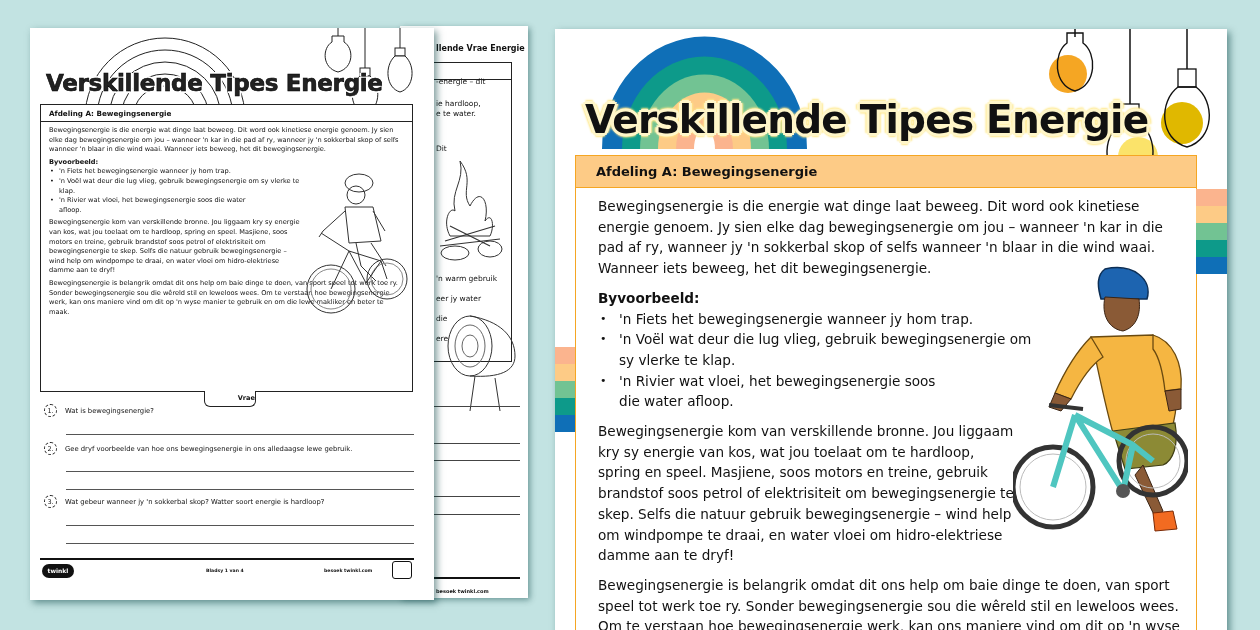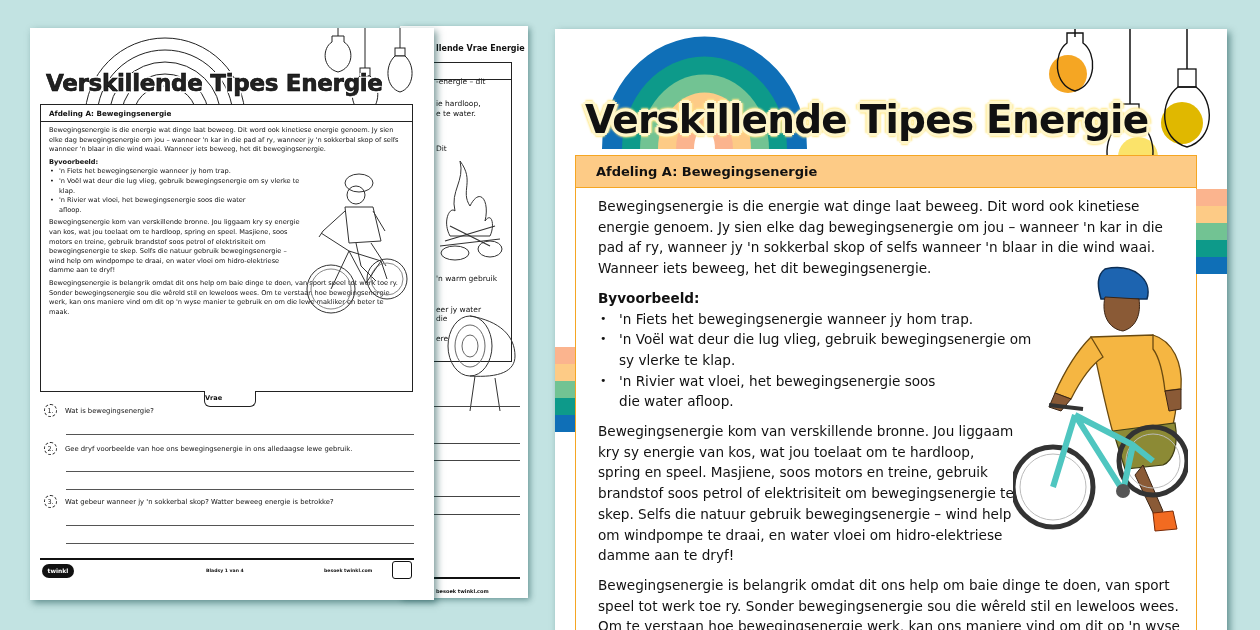"eer jy water" div.bk-line { top: 279px -> 268px }
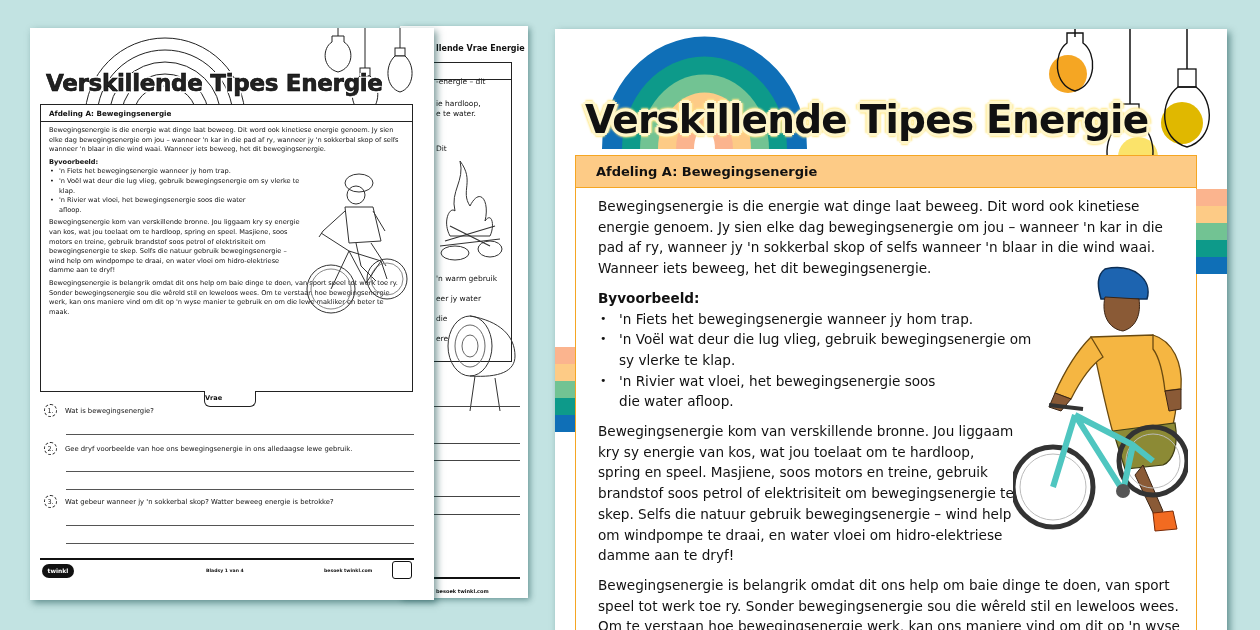"Vrae" .ws-front .vrae-tab { text-align: left -> right }
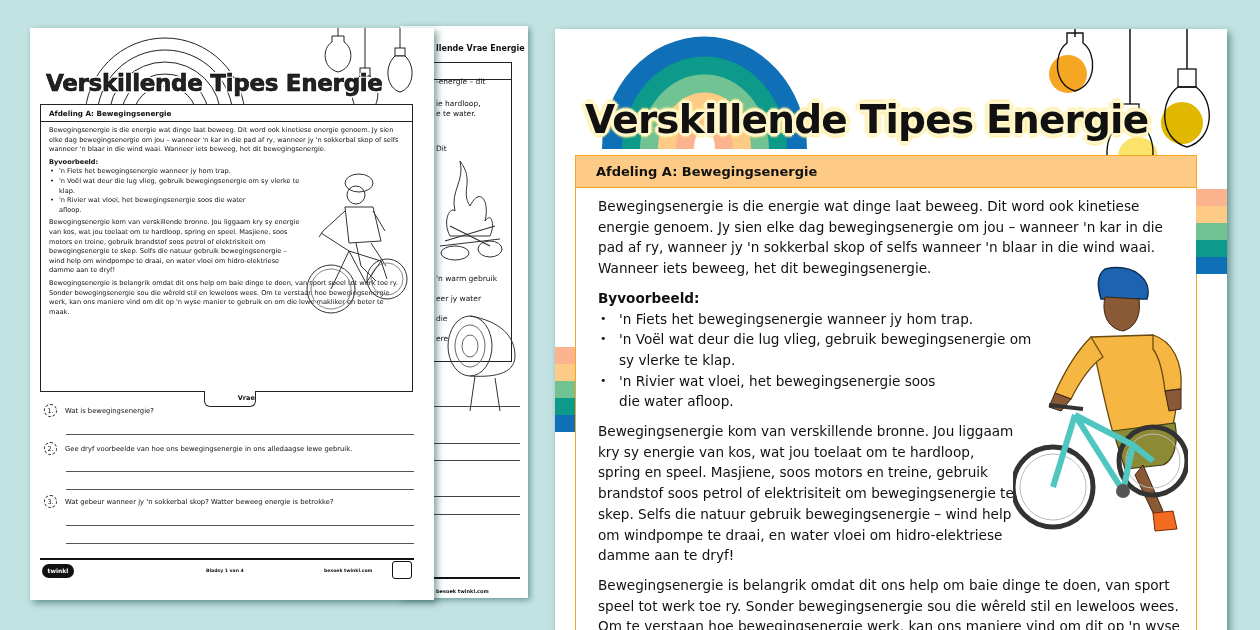"Wat gebeur wanneer jy 'n" span { text: beweeg energie is betrokke -> soort energie is hardloop }
